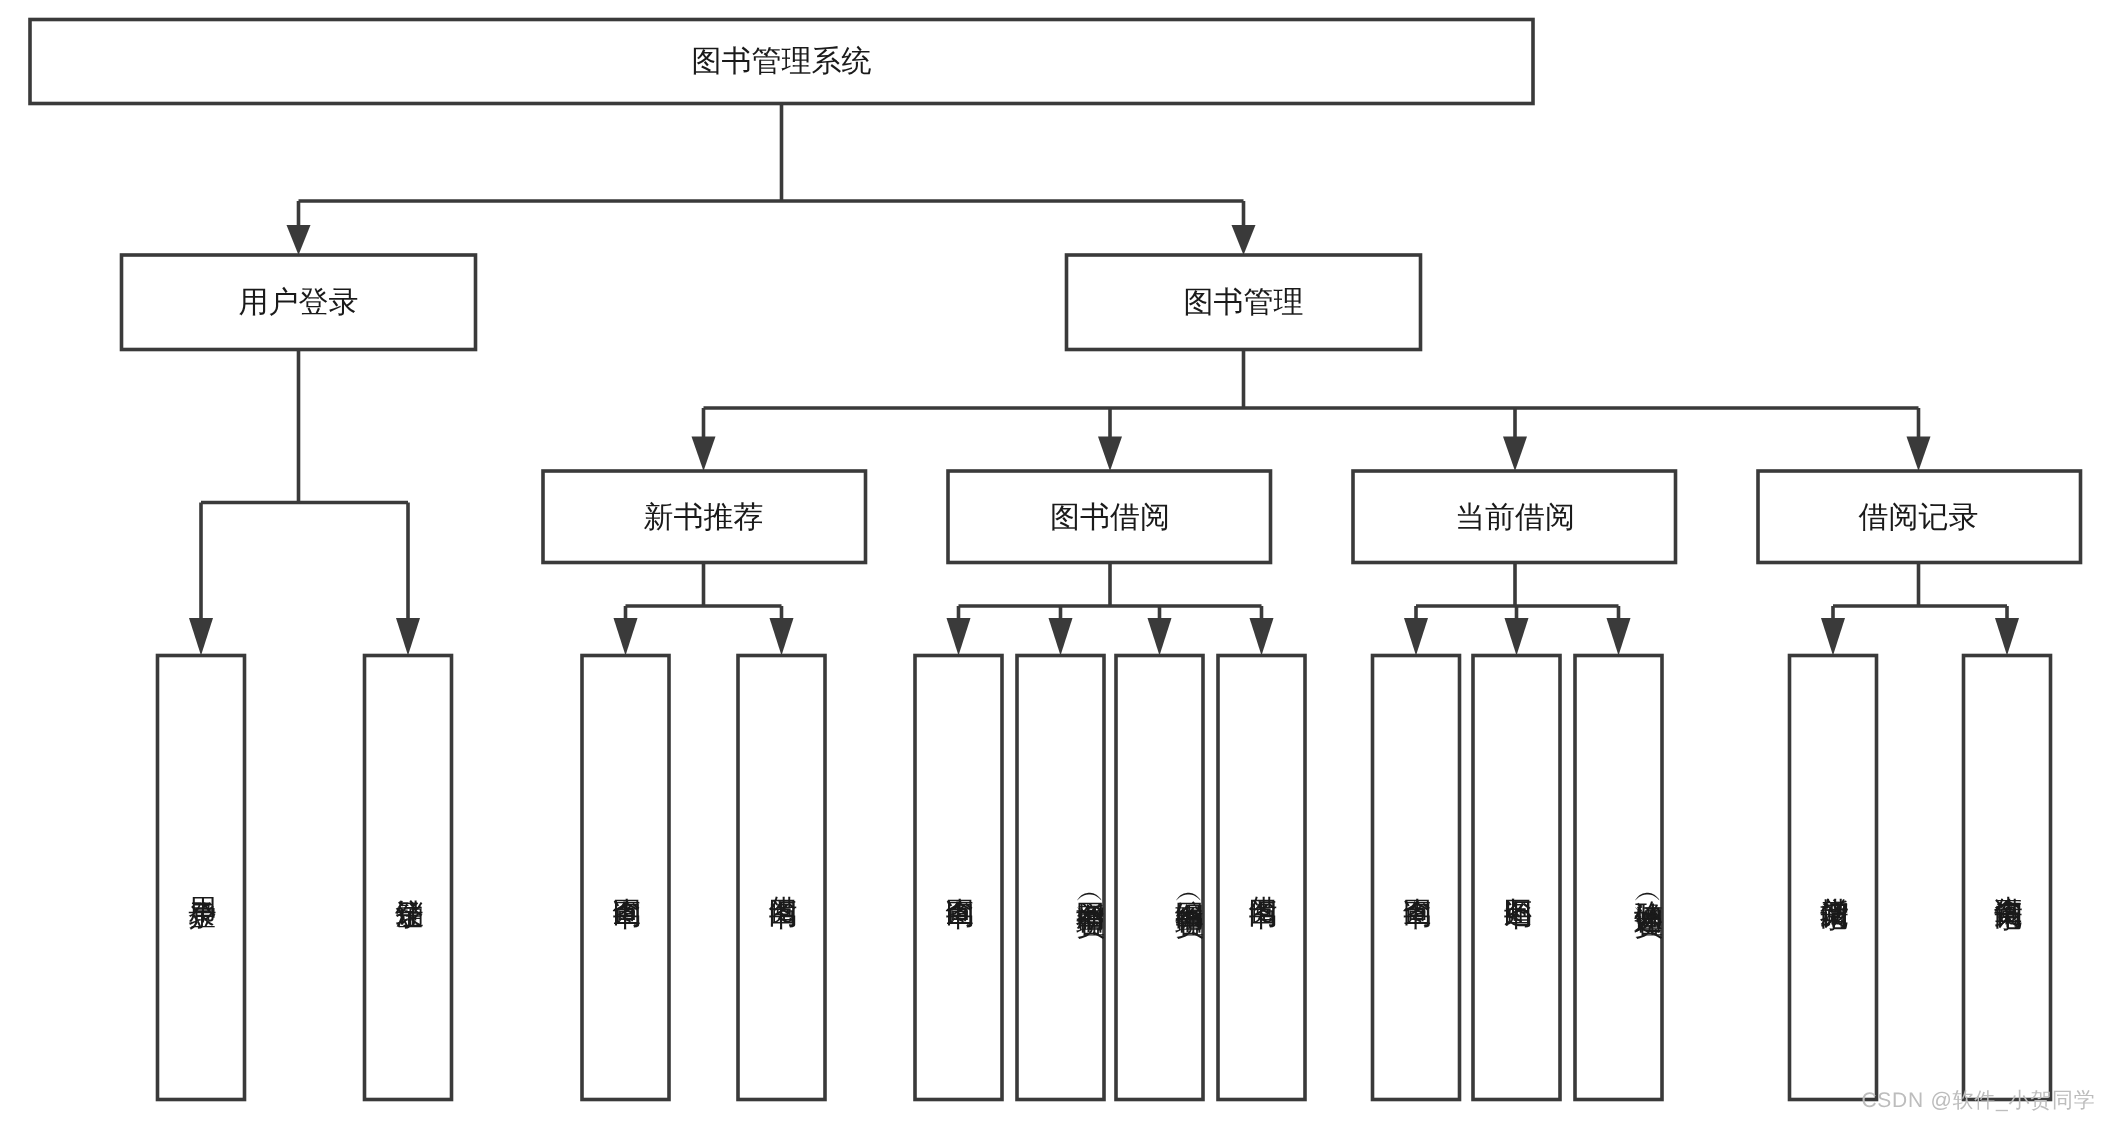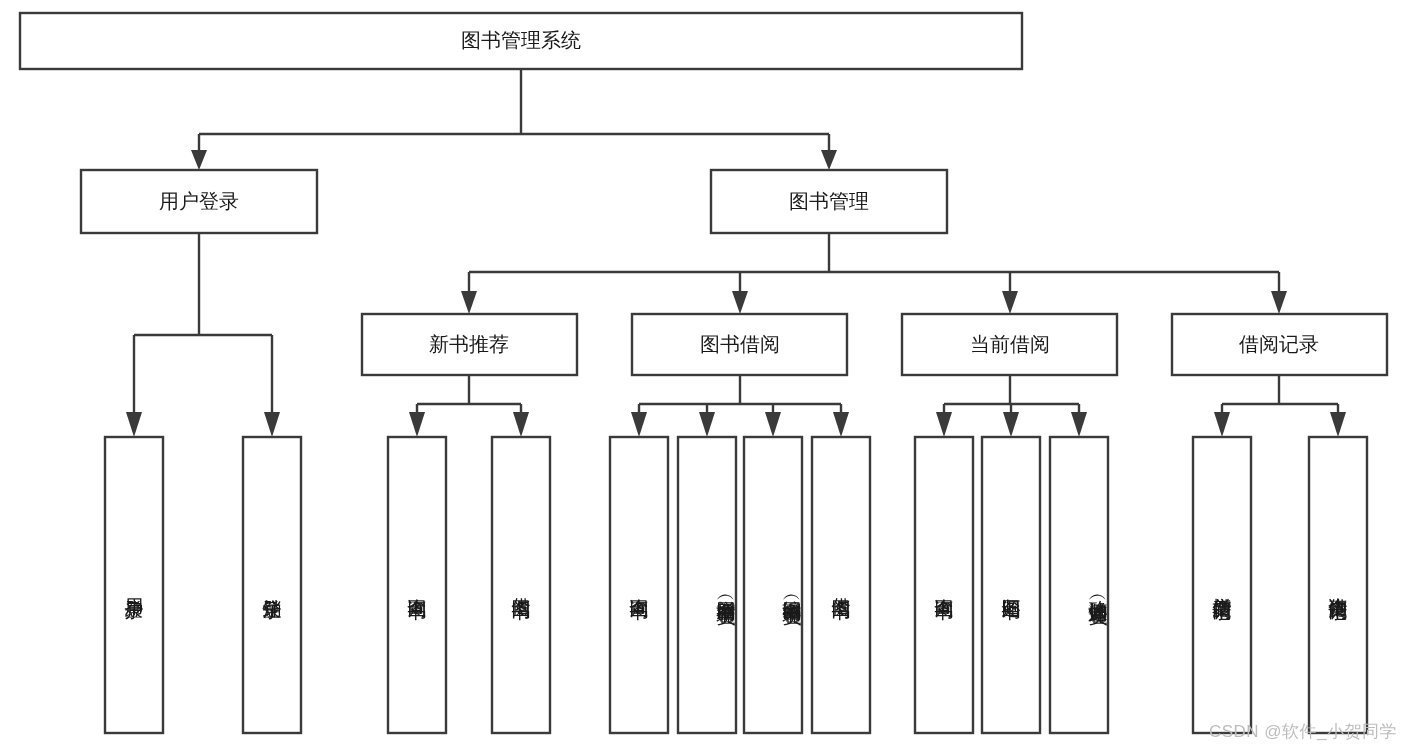"CSDN @软件_小贺同学" .watermark { font-size: 17px -> 14px }
